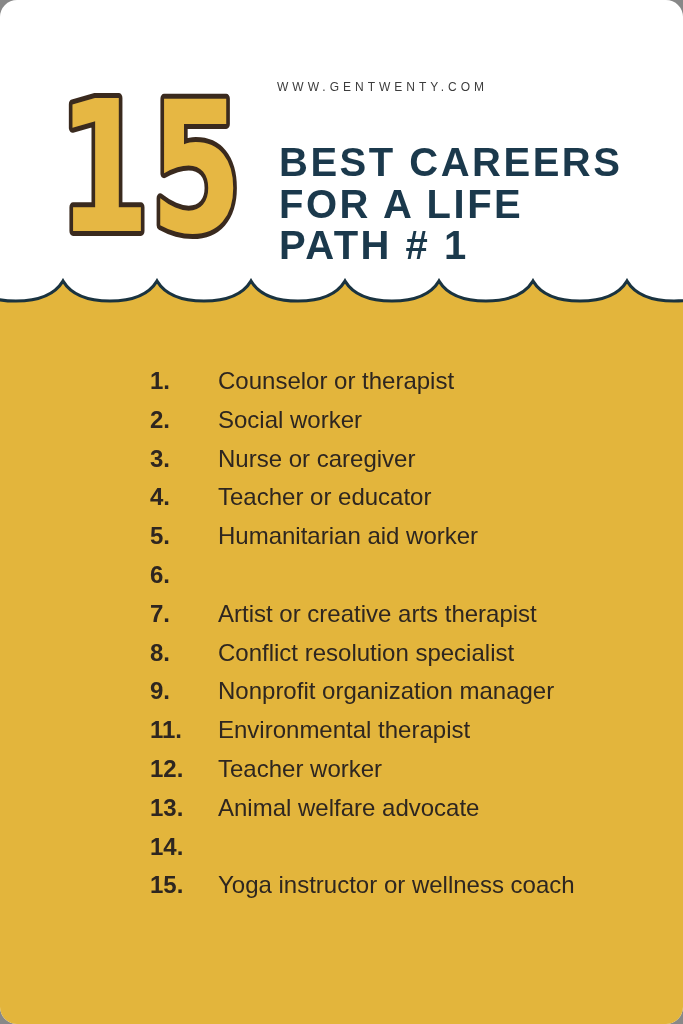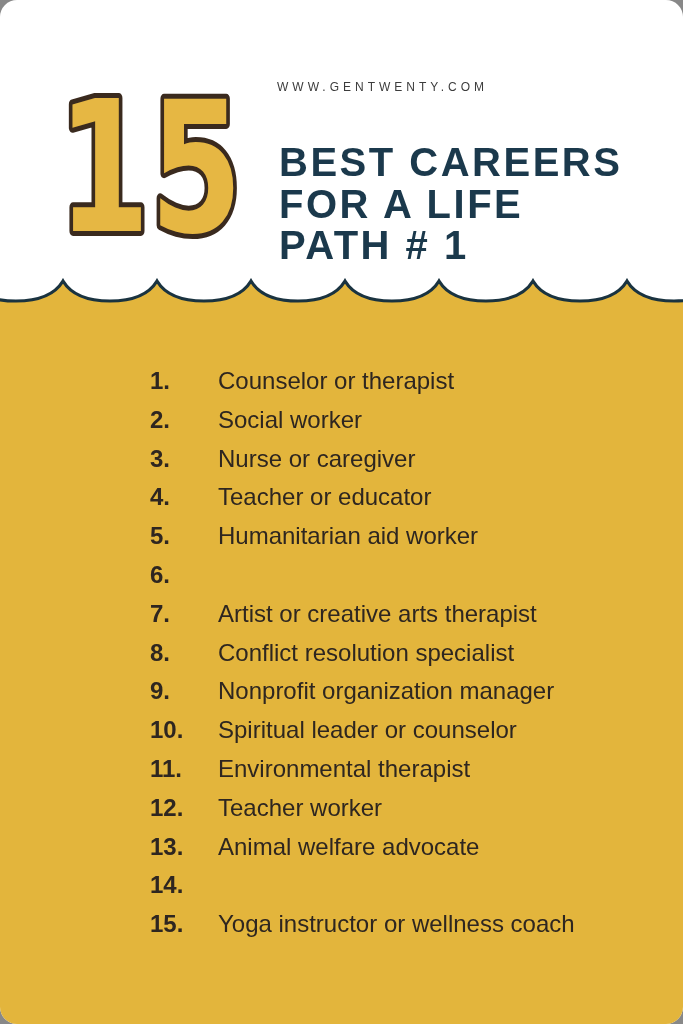"10." div.career-row { html: <div> <span>10.</span> <span>Spiritual leader or counselor</span> </div> -> none }
